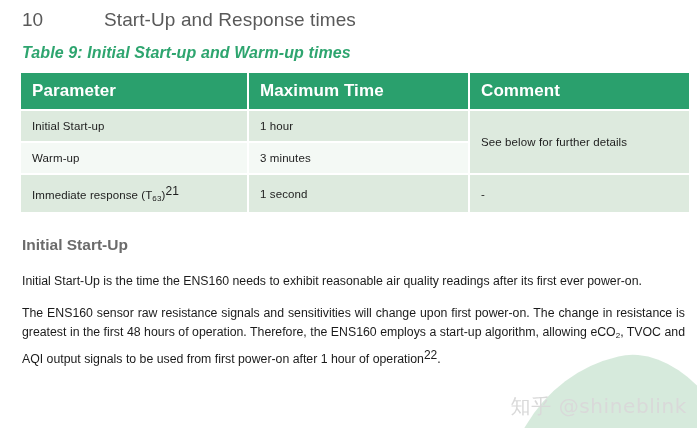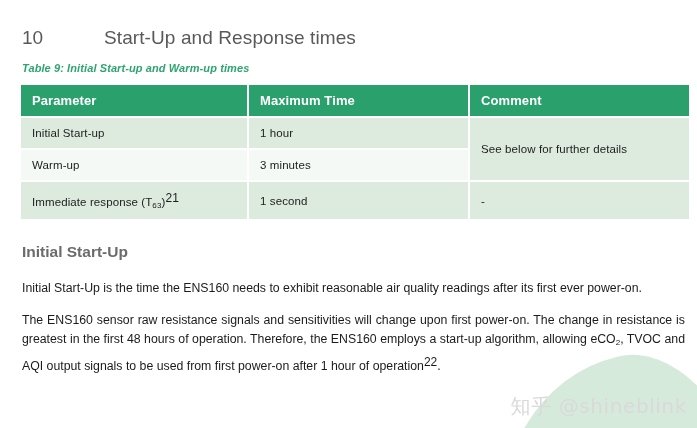"10" .h1-row { padding: 27px 0 0 22px -> 9px 0 0 22px }
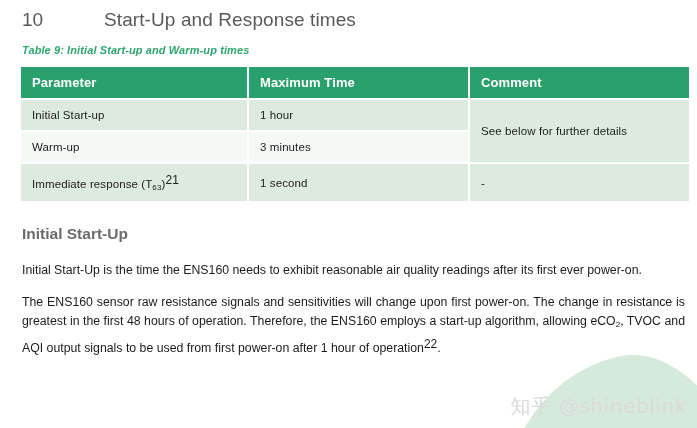"Table 9: Initial Start-up and" .caption { font-size: 11px -> 16px }
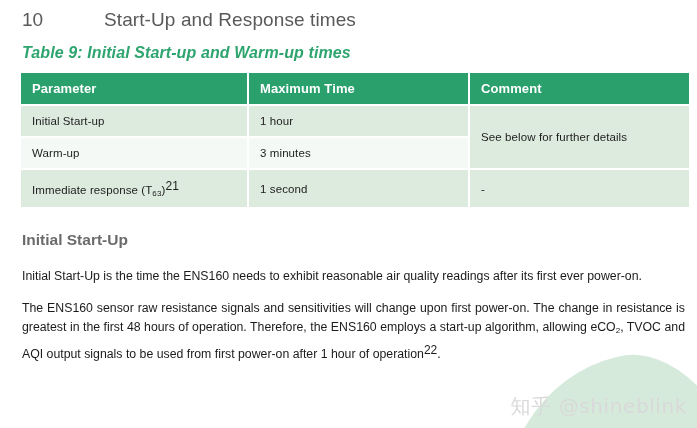"Parameter" table.spec th { font-size: 13px -> 17px }
